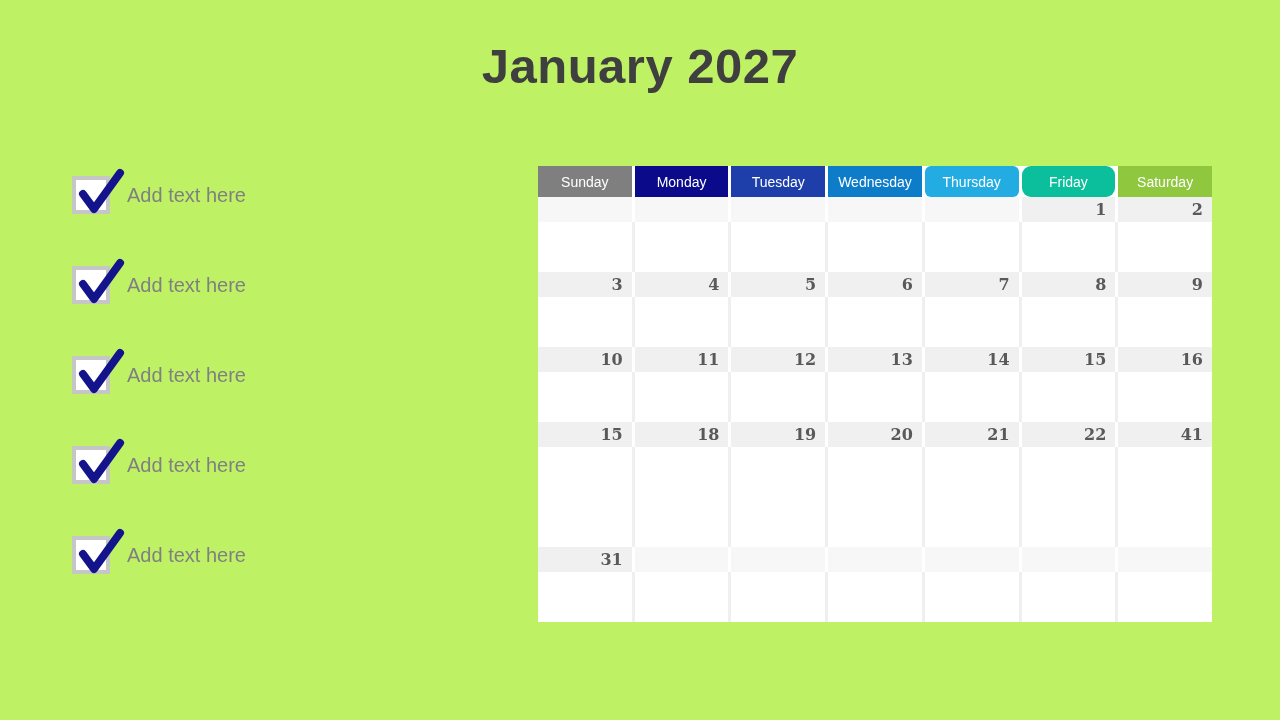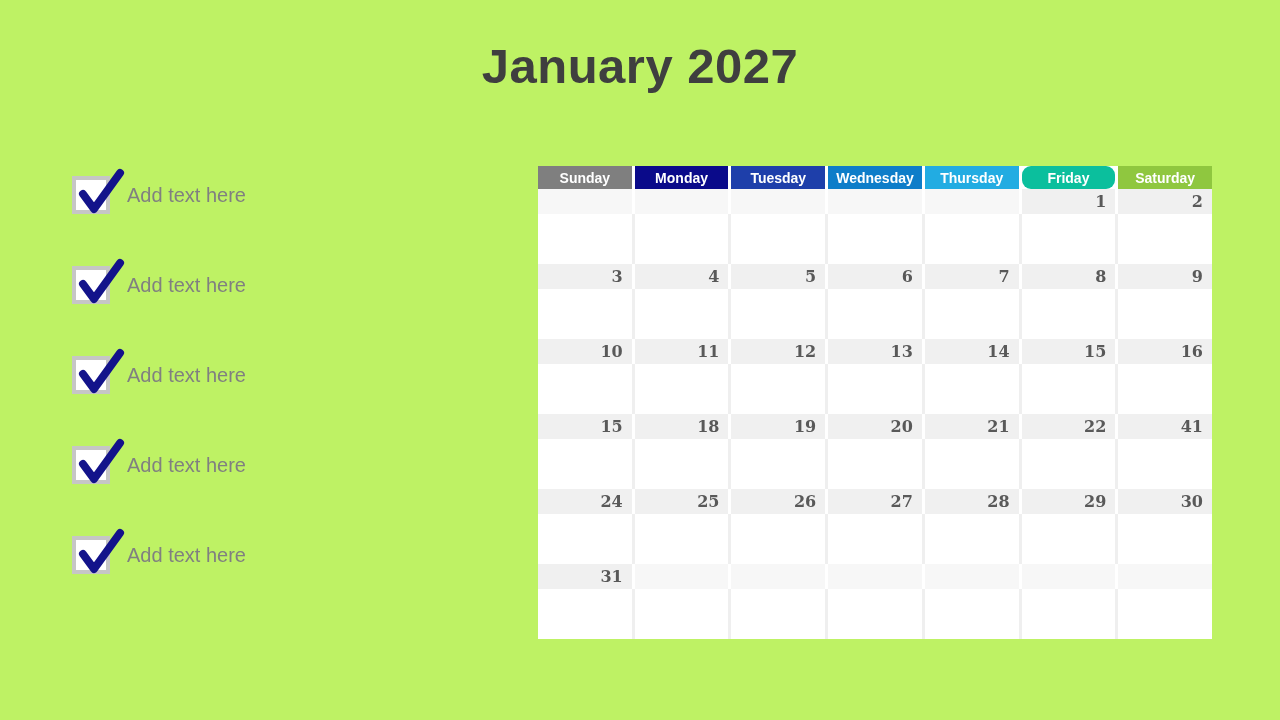"Sunday" .day-header { font-weight: bold -> normal; height: 23px -> 31px }
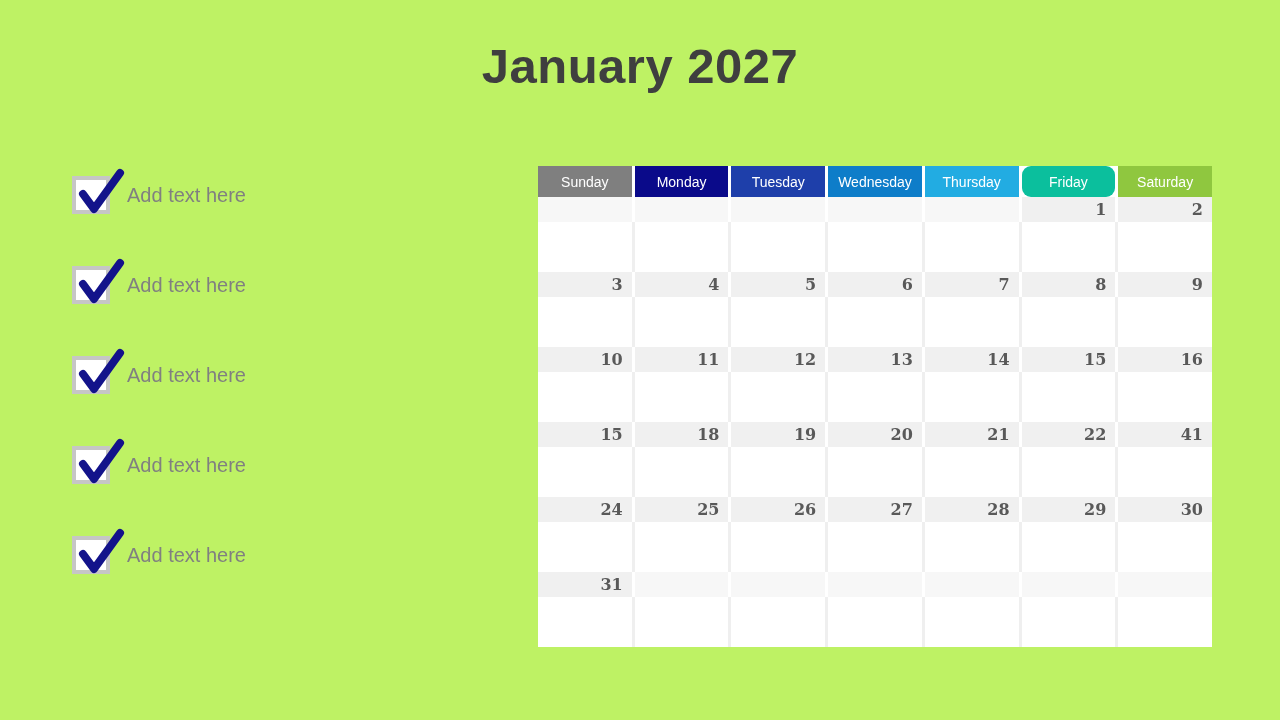"Thursday" div.day-header { border-radius: none -> 6px }
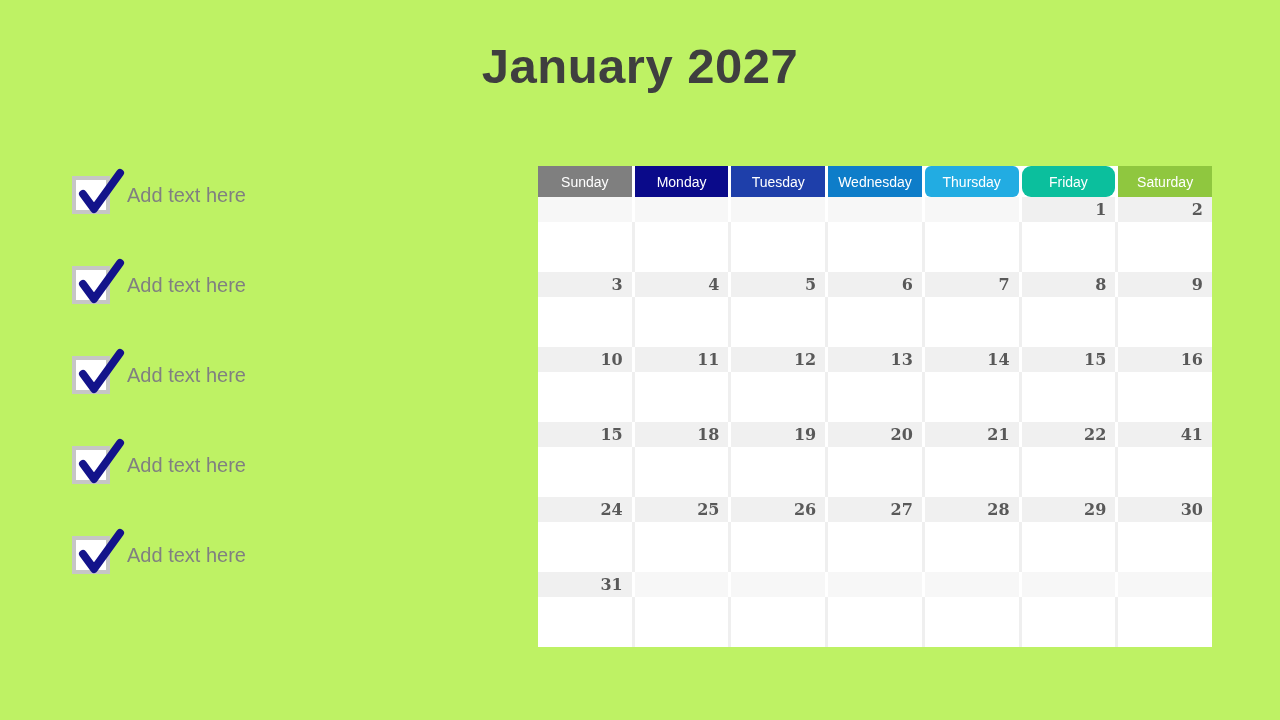"24" div.cal-row { html: <div> <div>24</div> <div>25</div> <div>26</div> <div>27</div> <div>28</div> <div>29</div> <div>30</div> </div> -> none }
